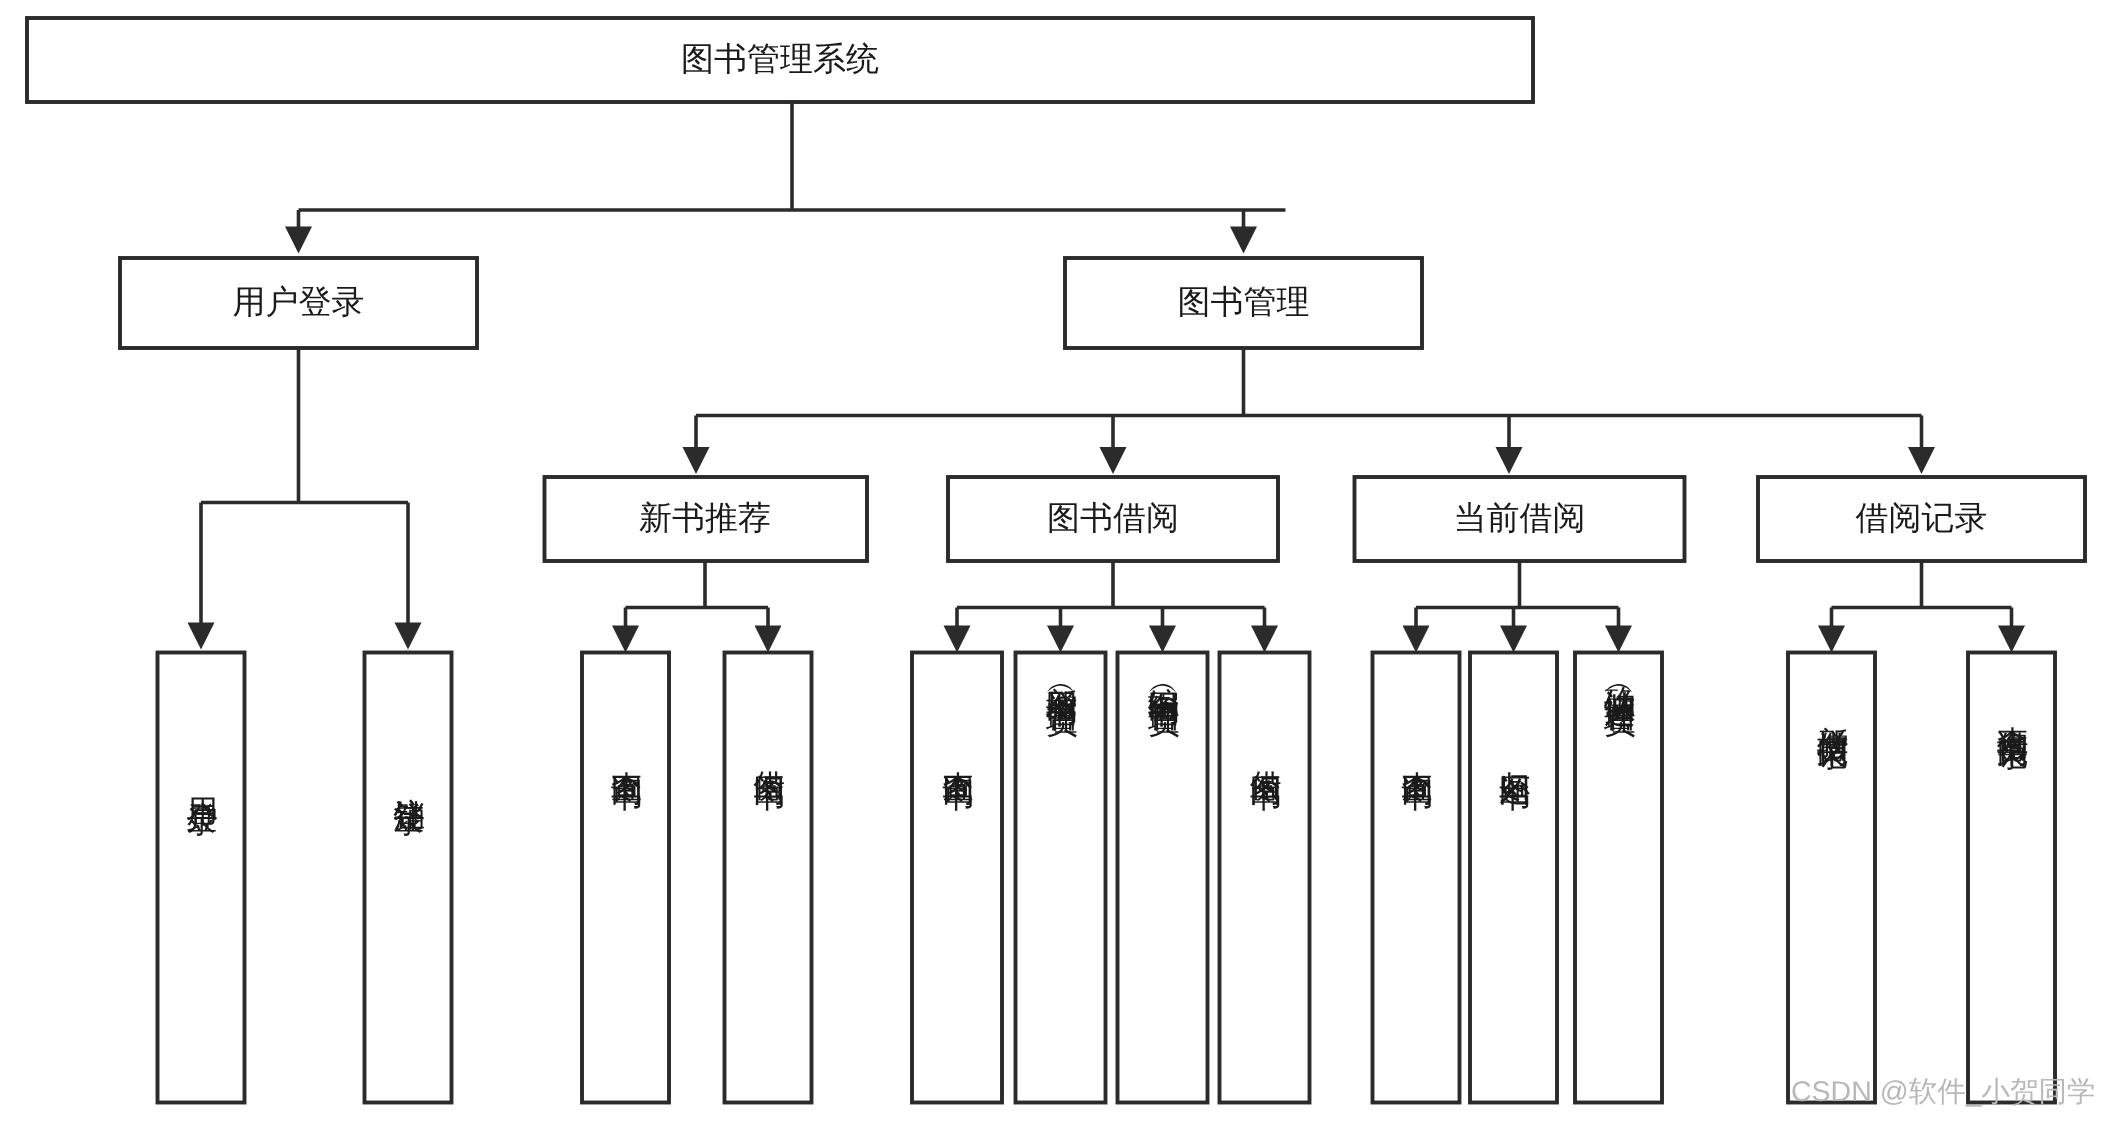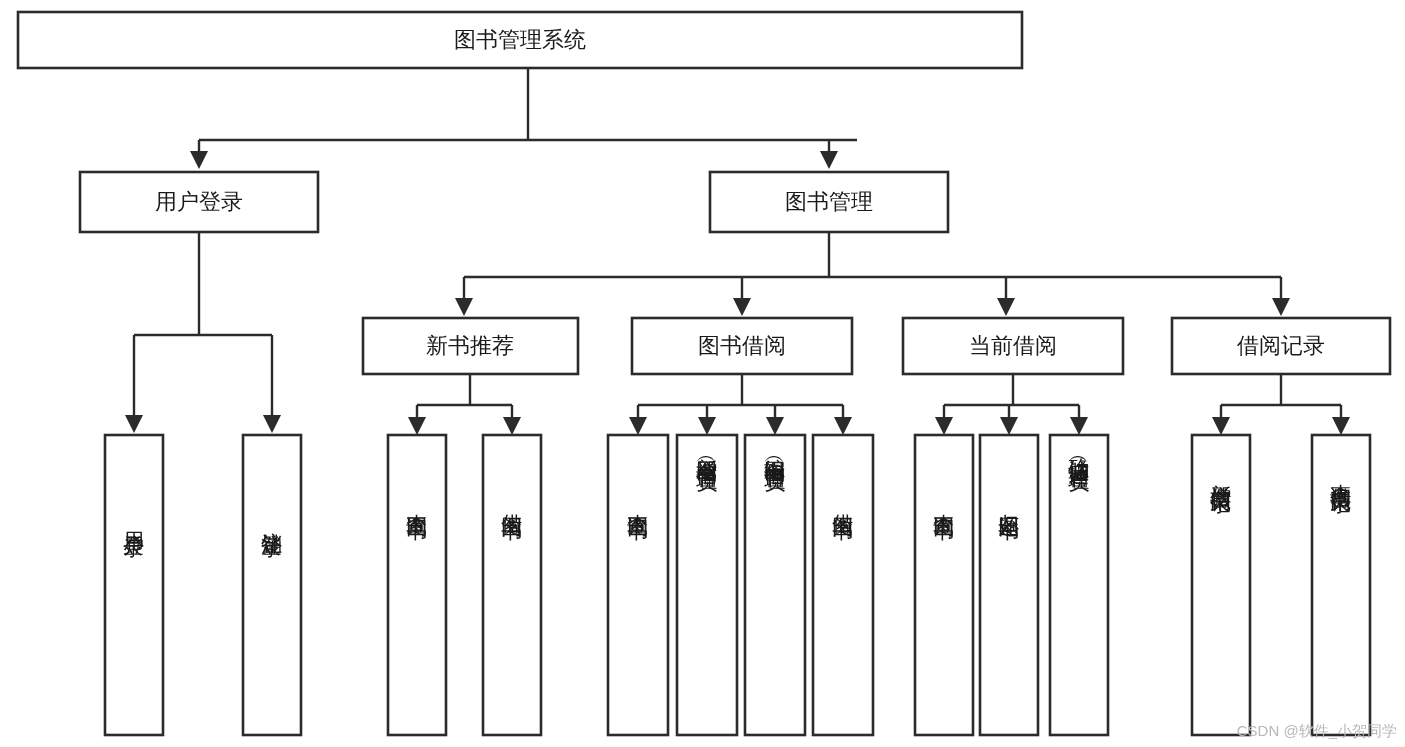"CSDN @软件_小贺同学" .watermark { font-size: 15px -> 19px }
